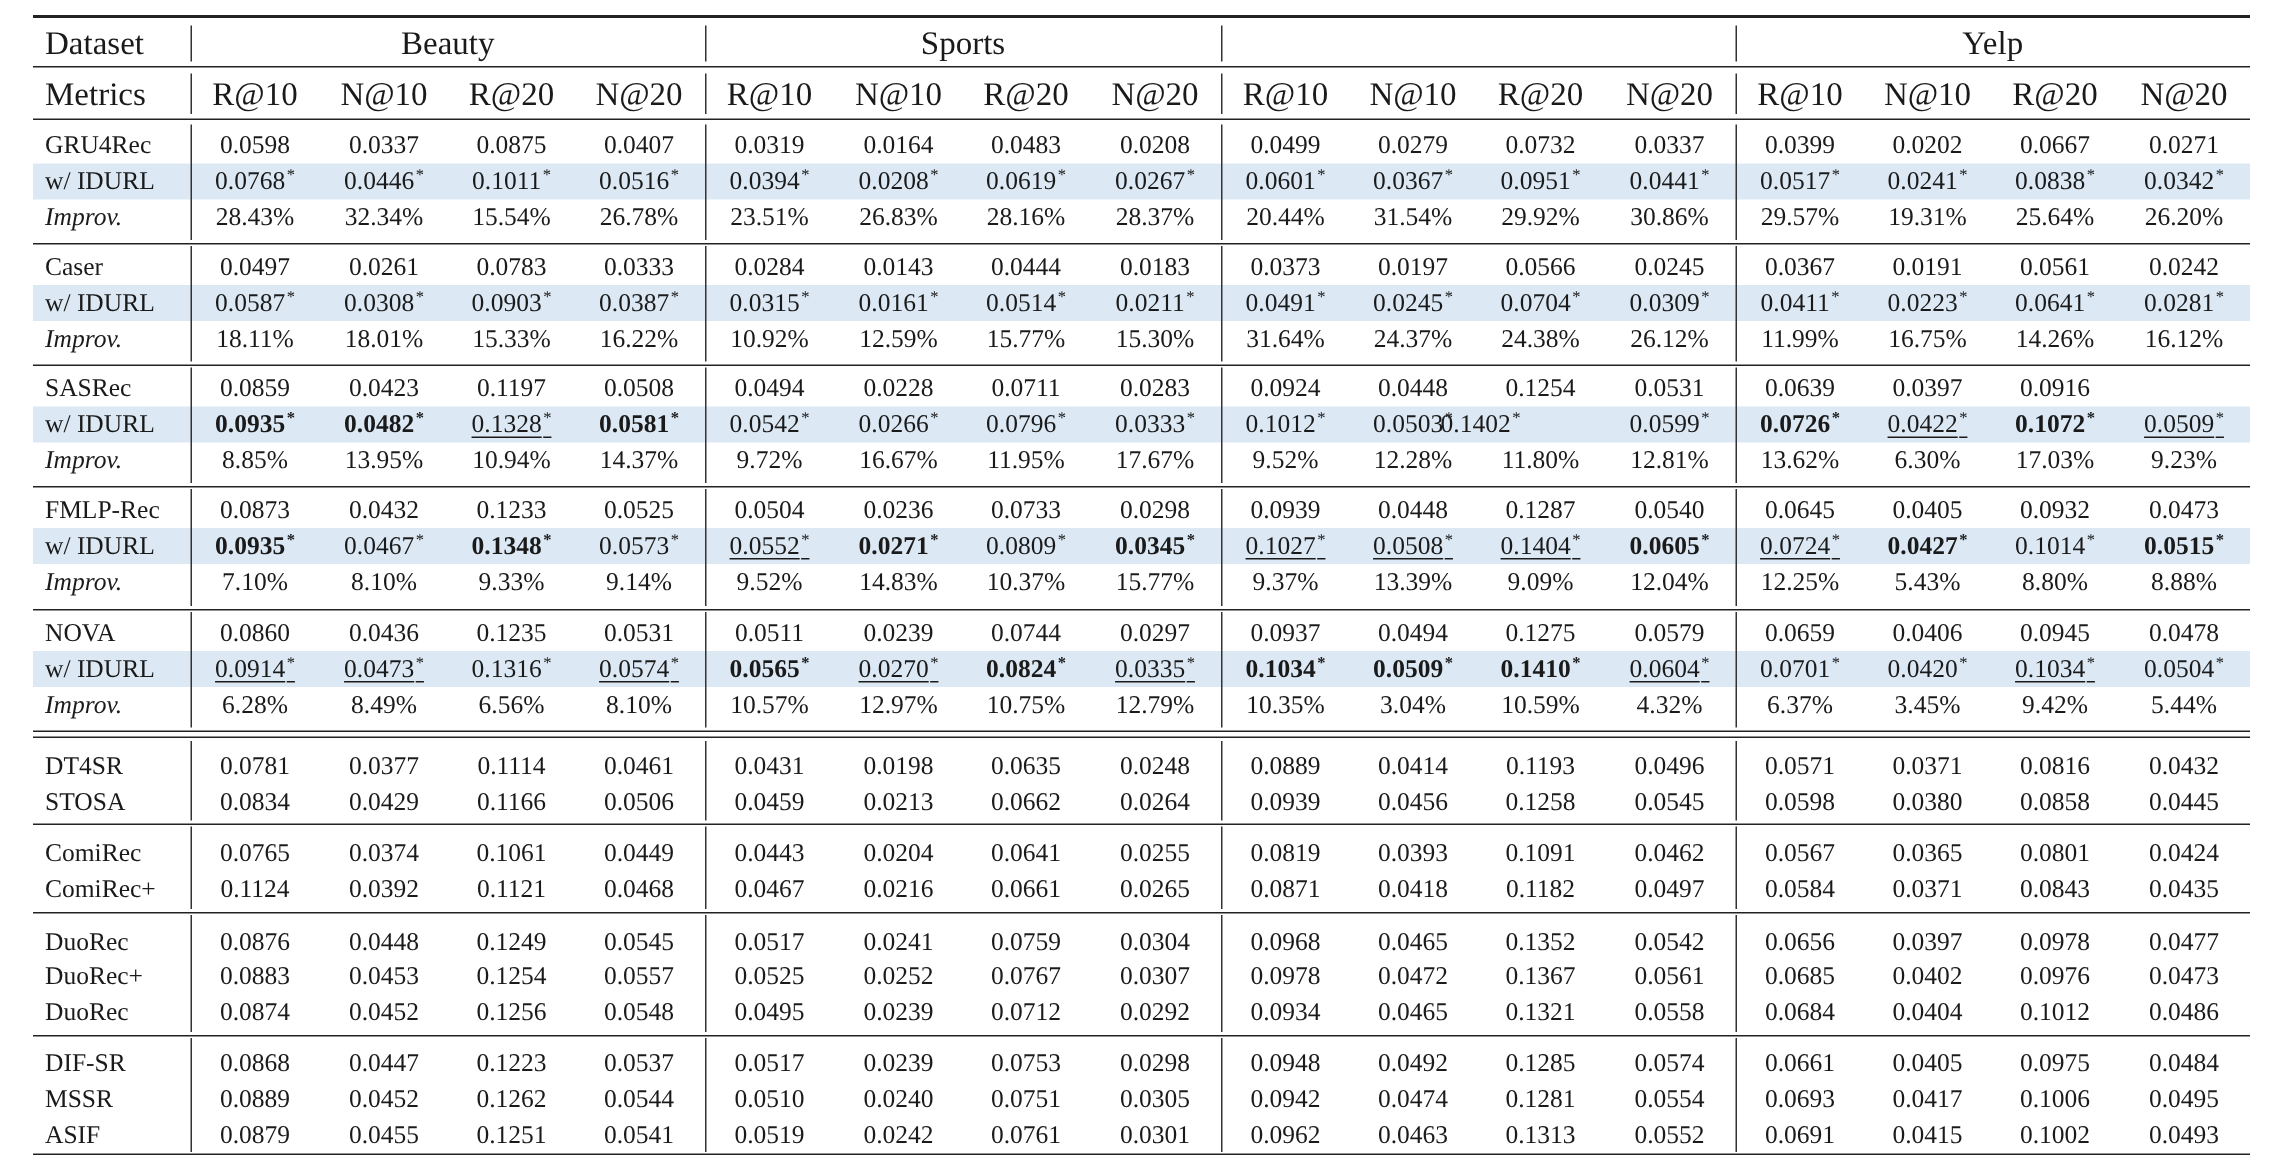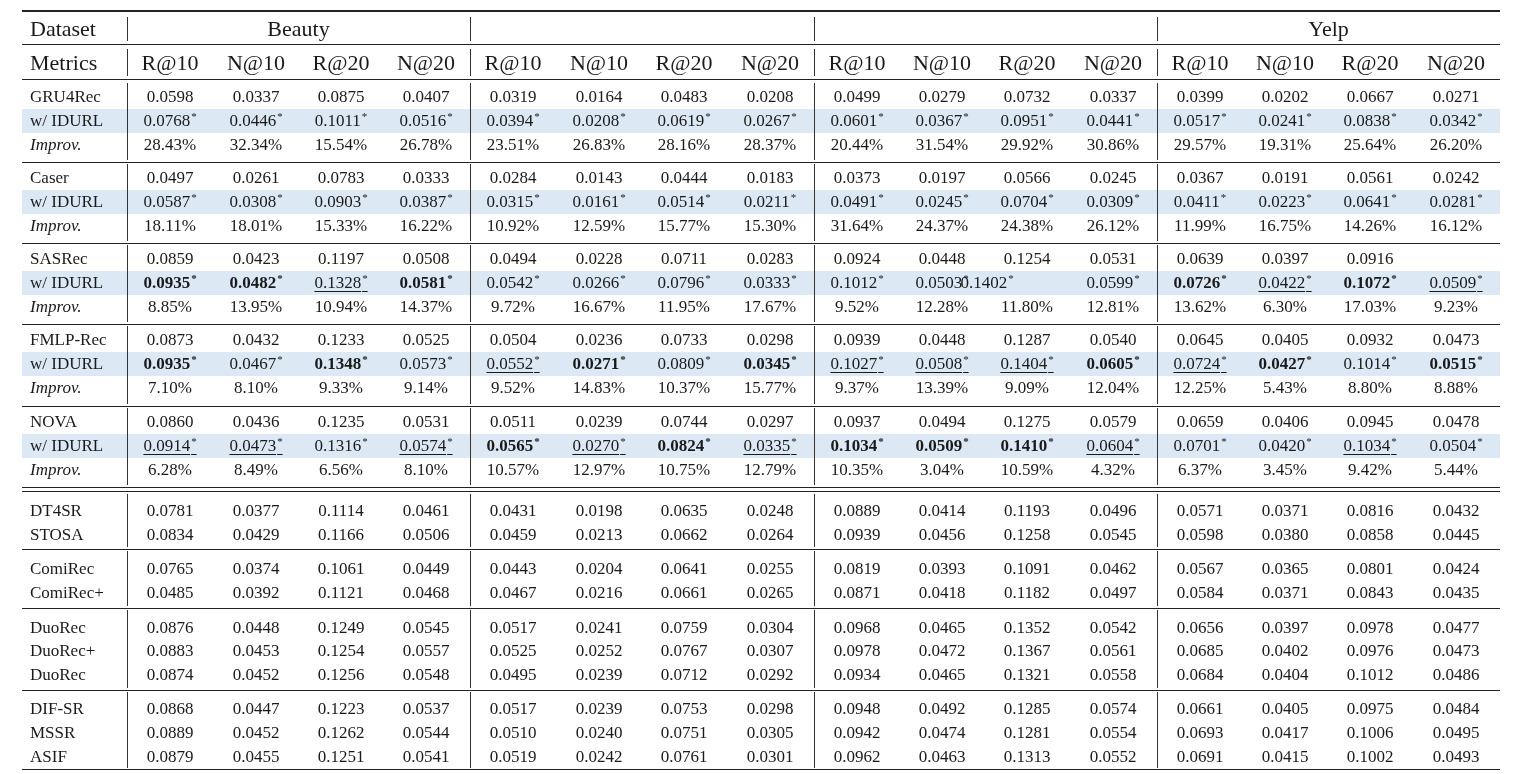"Sports" div.hdr { html: none -> <div>Sports</div> }
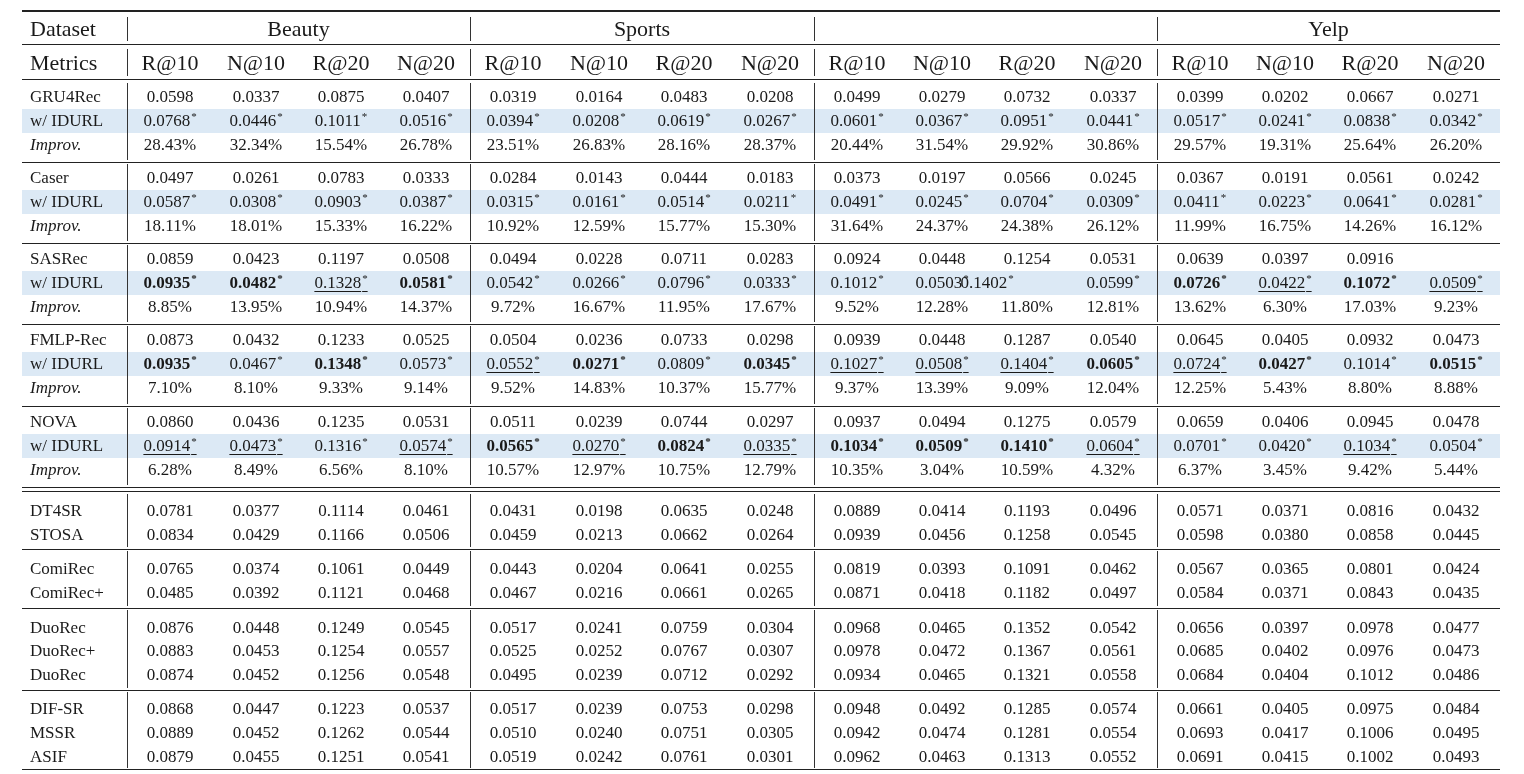"0.0485" span.v { text: 0.0485 -> 0.1124 }
